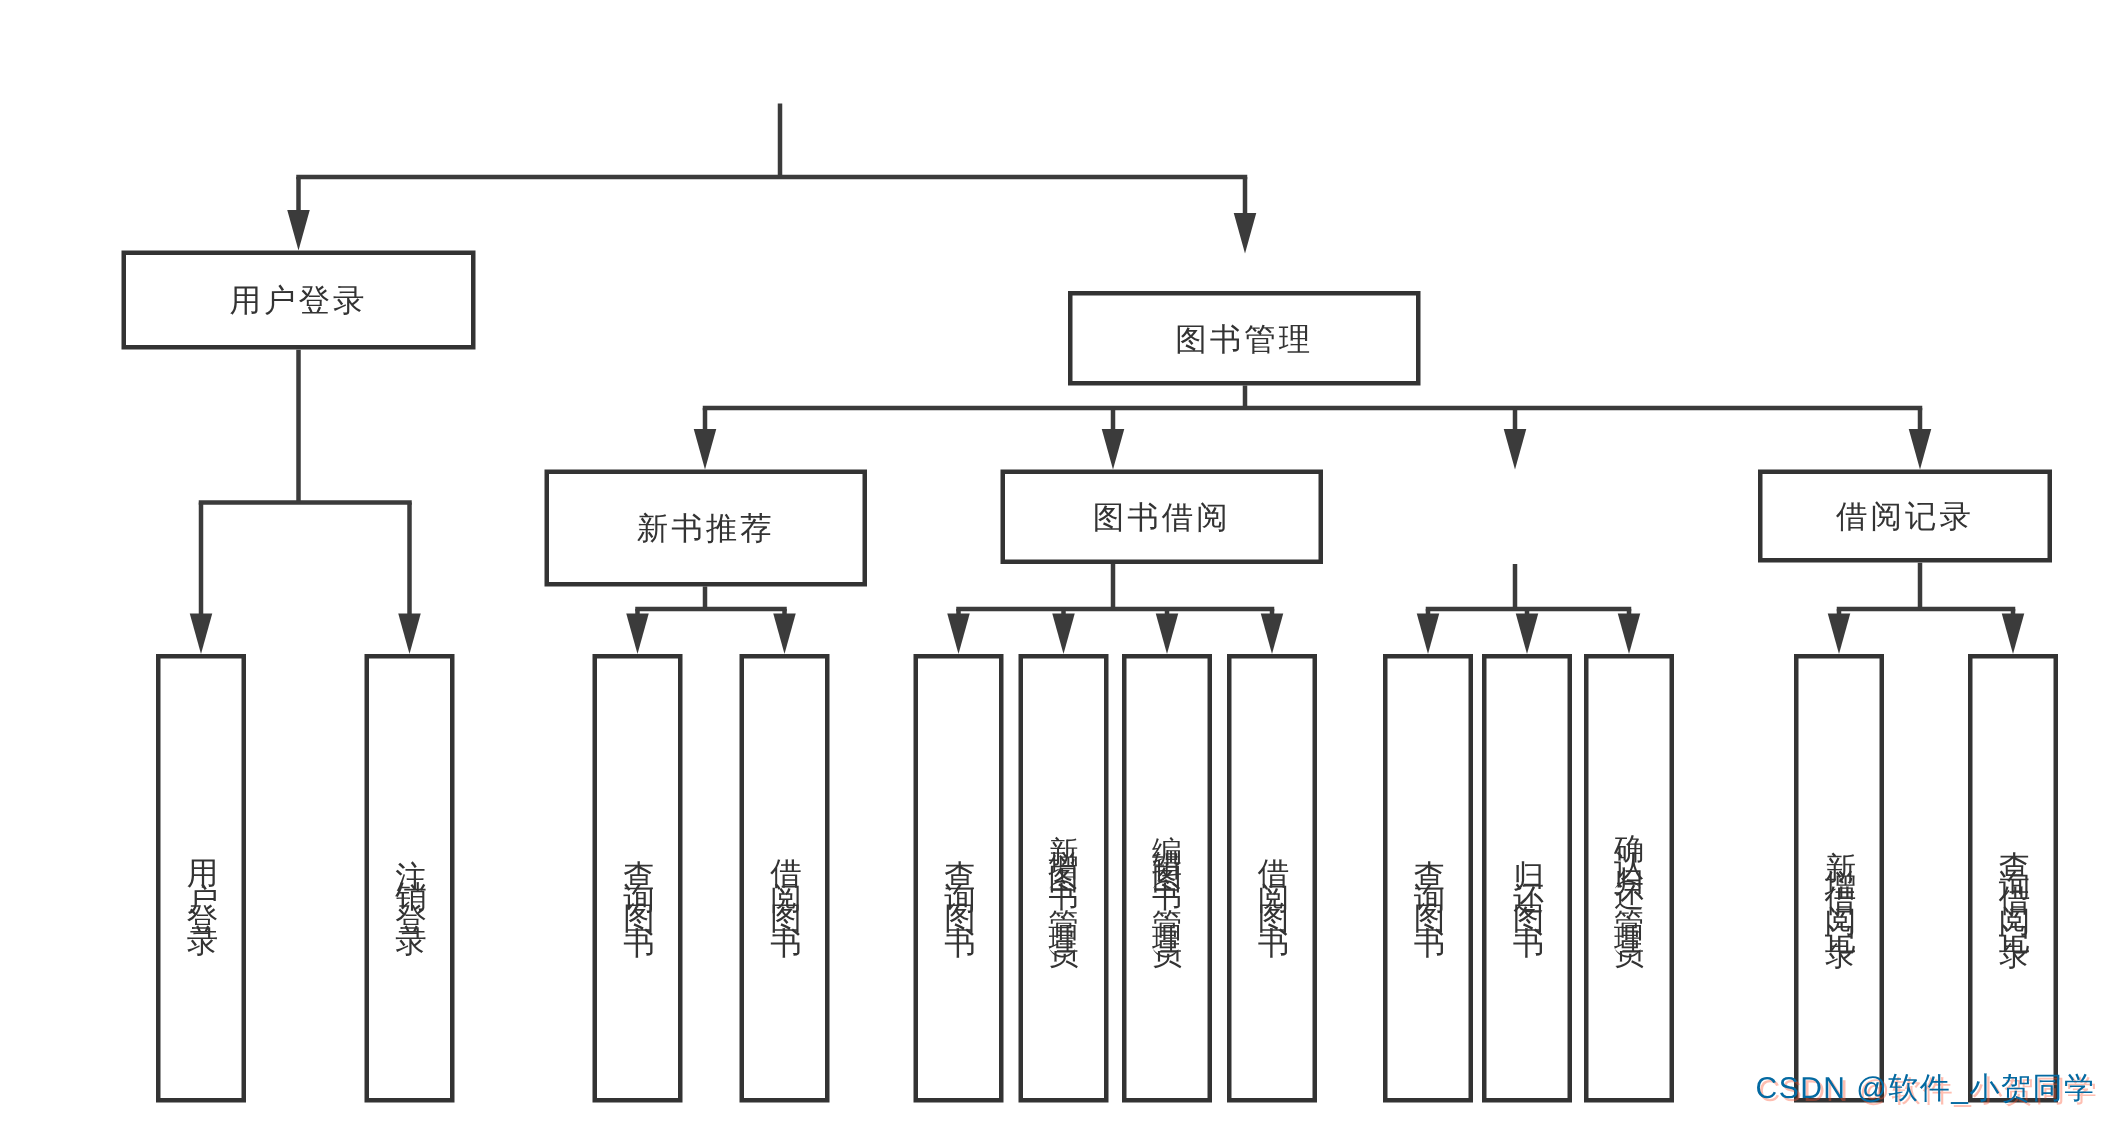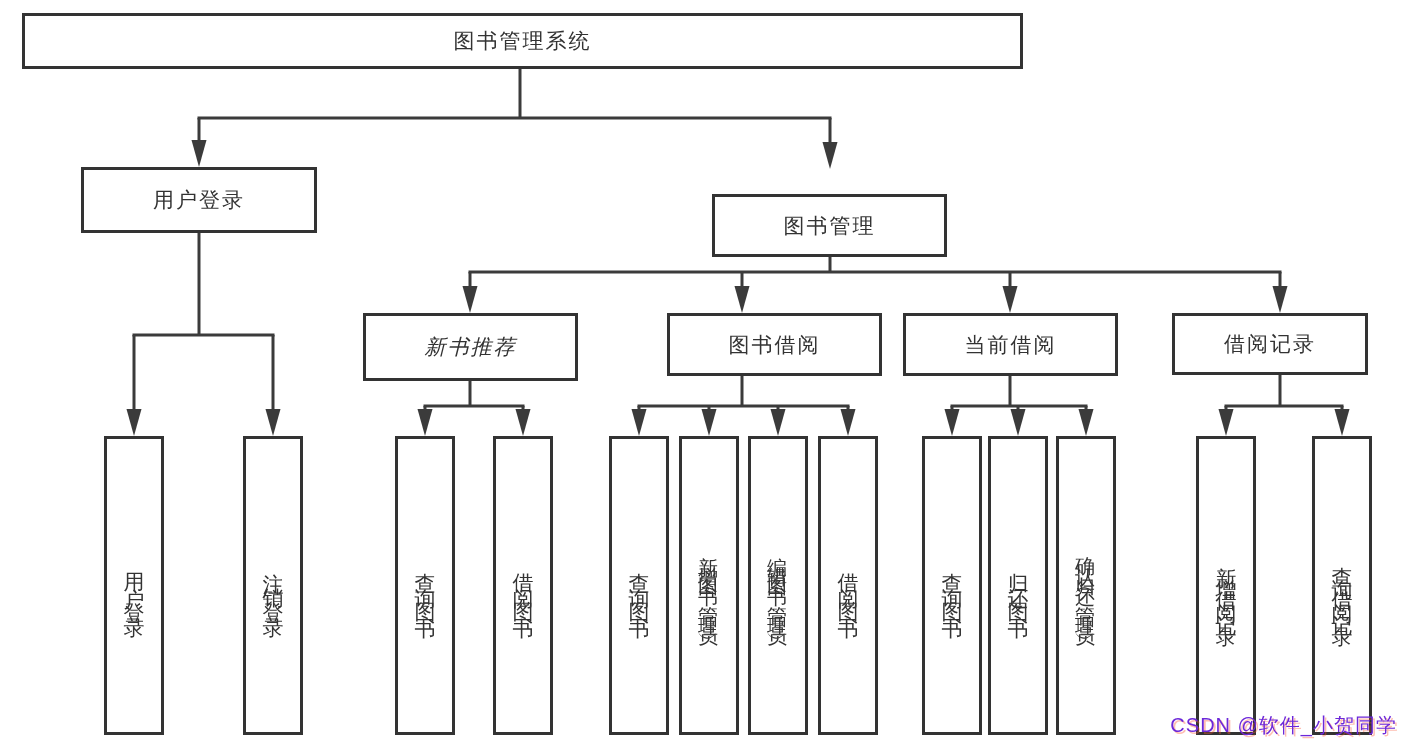"图书管理系统" div.box { html: <div> <span>图书管理系统</span> </div> -> none }
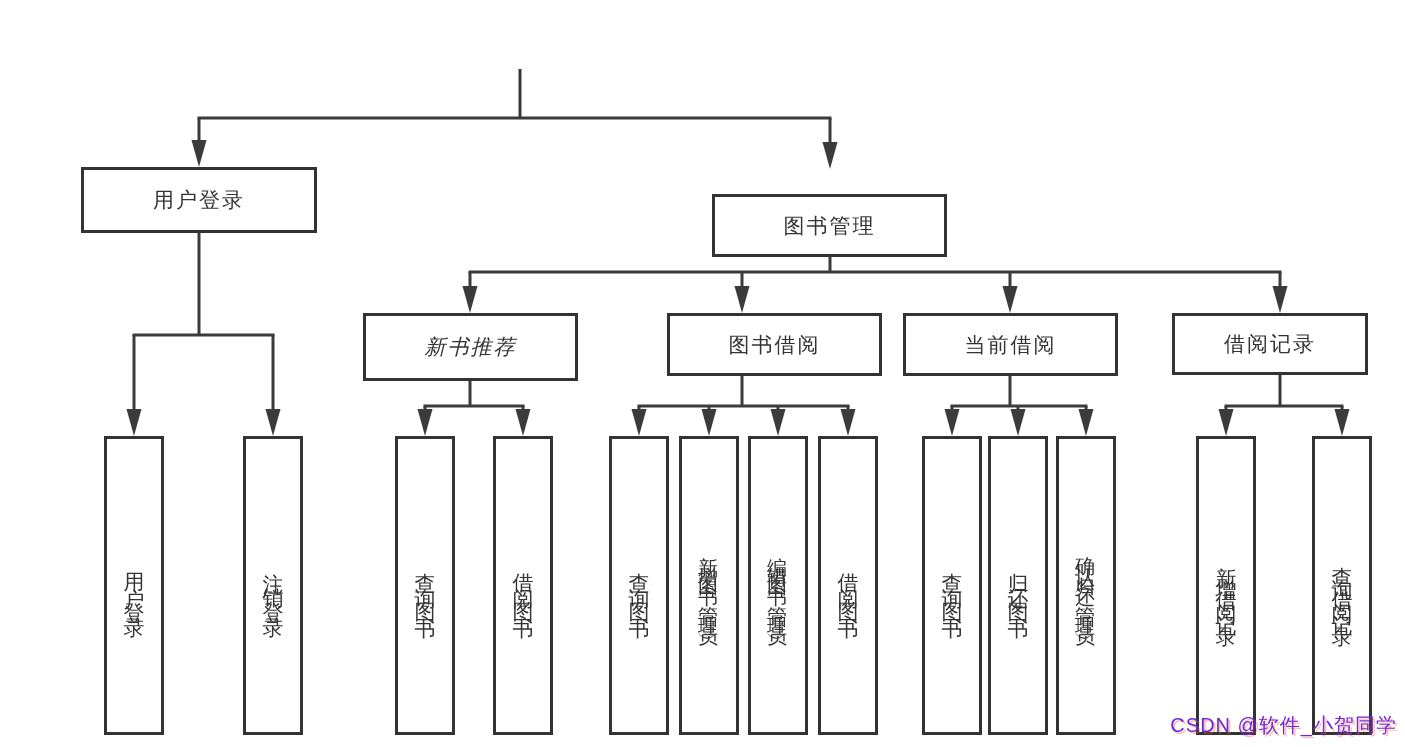"新书推荐" div.box { font-style: italic -> none; height: 68px -> 78px }
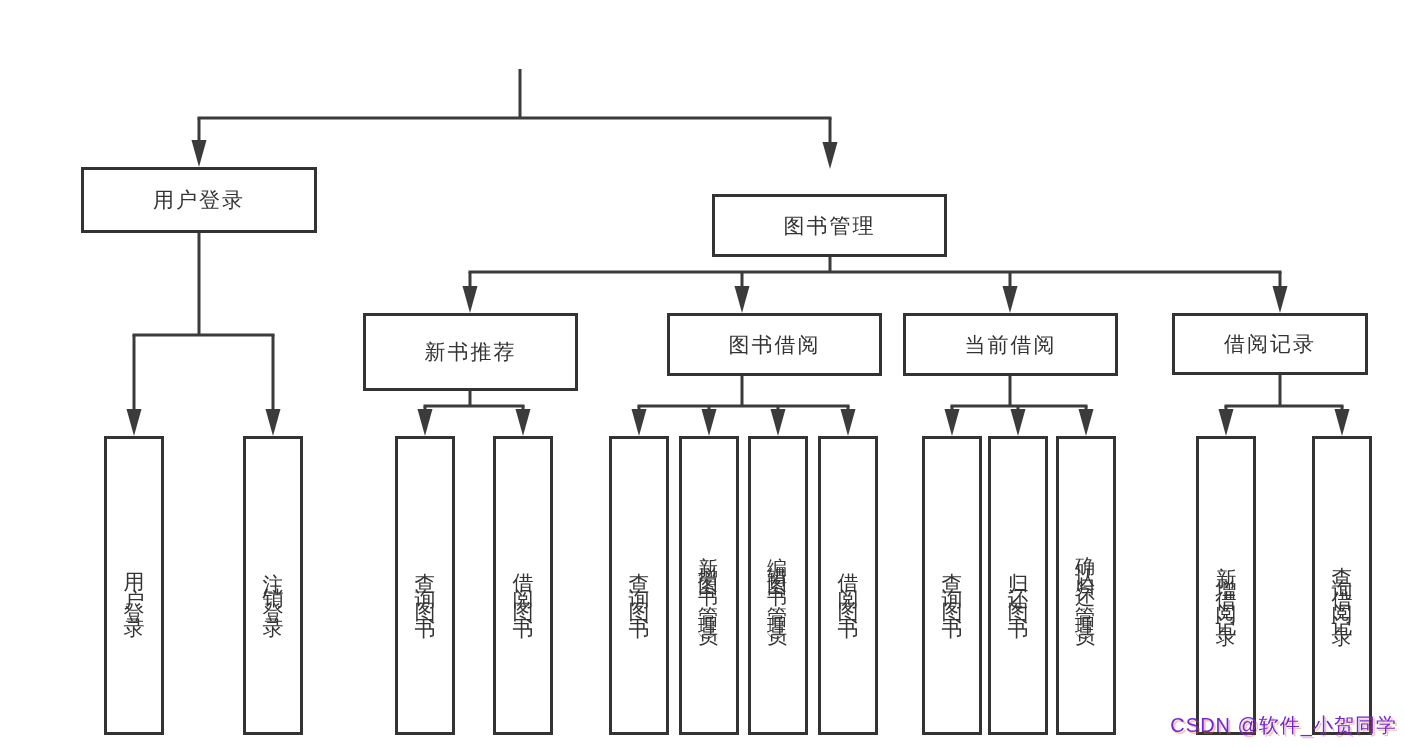"当前借阅" div.box { html: <div> <span>当前借阅</span> </div> -> none }
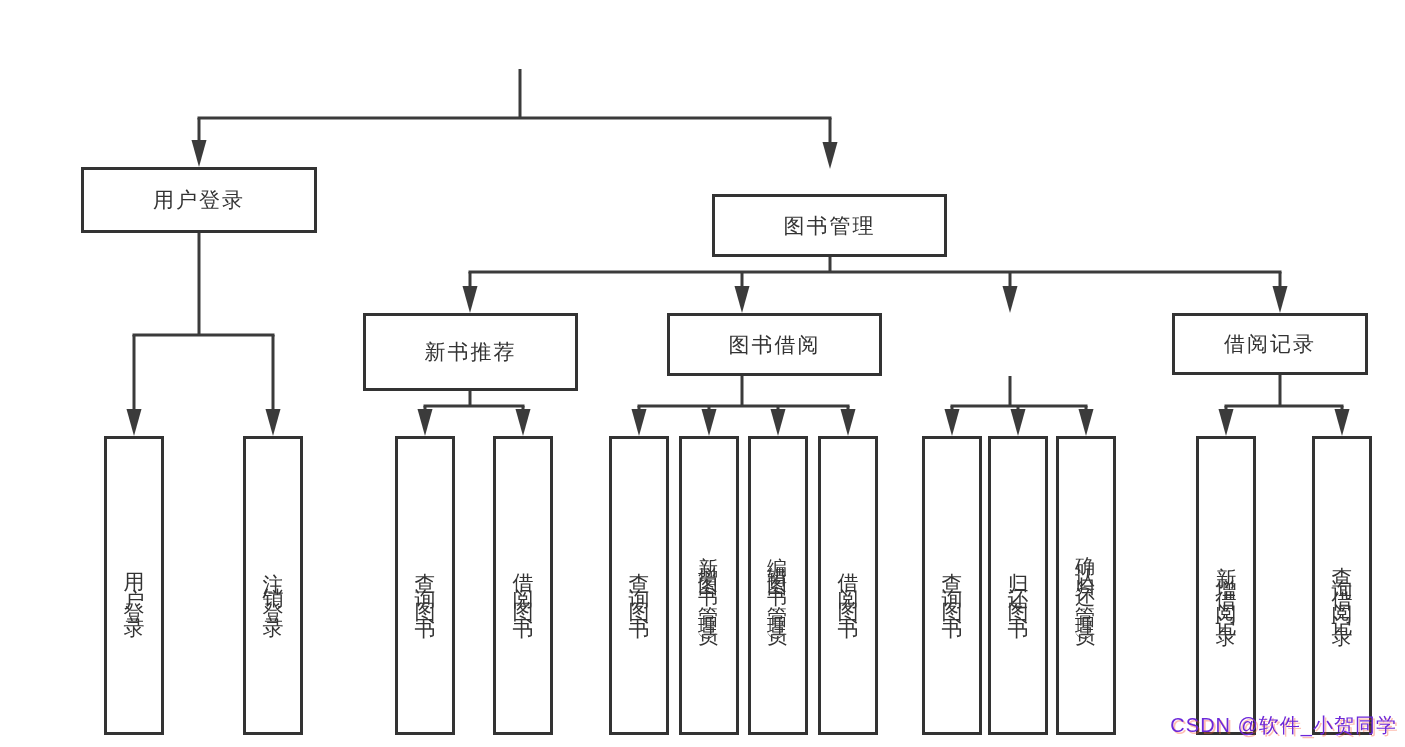"CSDN @软件_小贺同学" .watermark { color: #6d28d9 -> #0369a1 }
